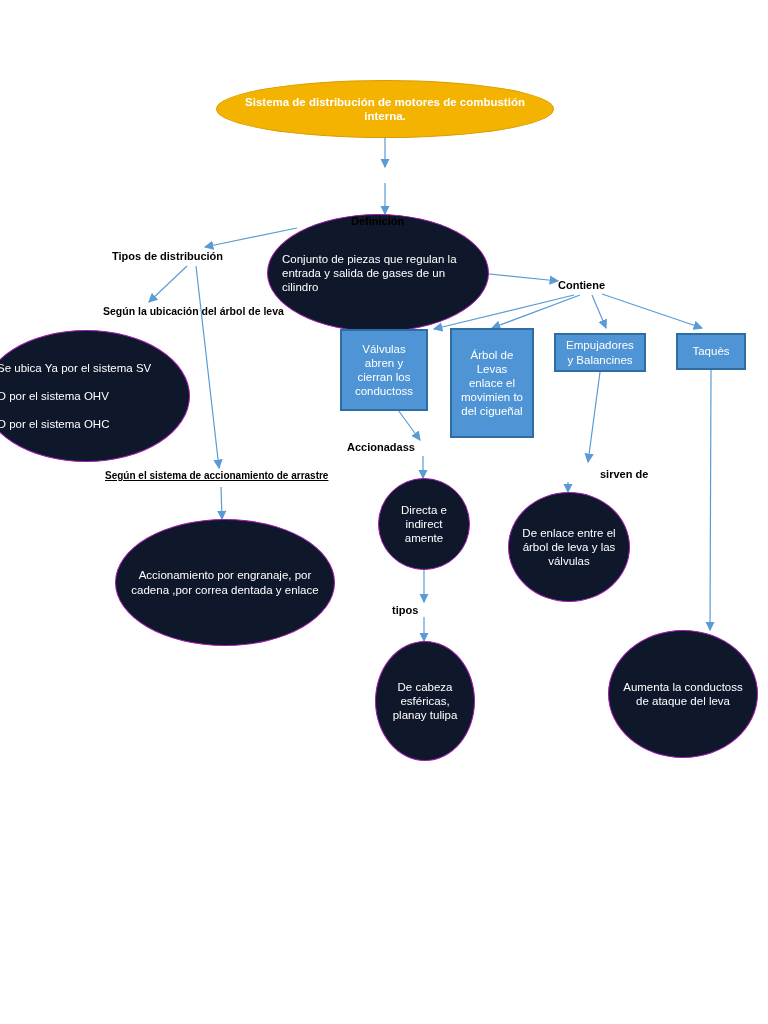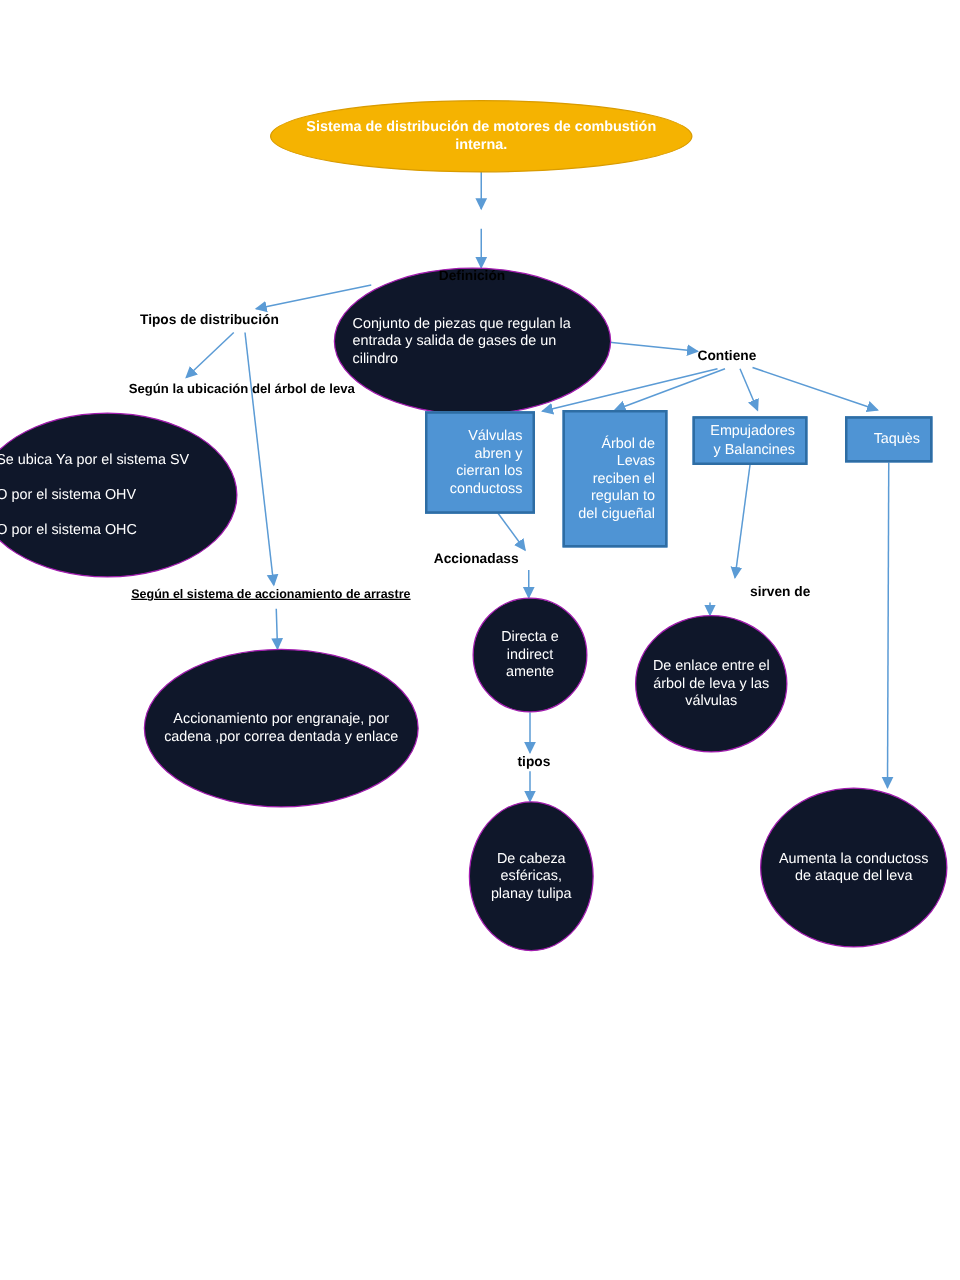"Válvulas abren y cierran los" .rect { text-align: right -> center }
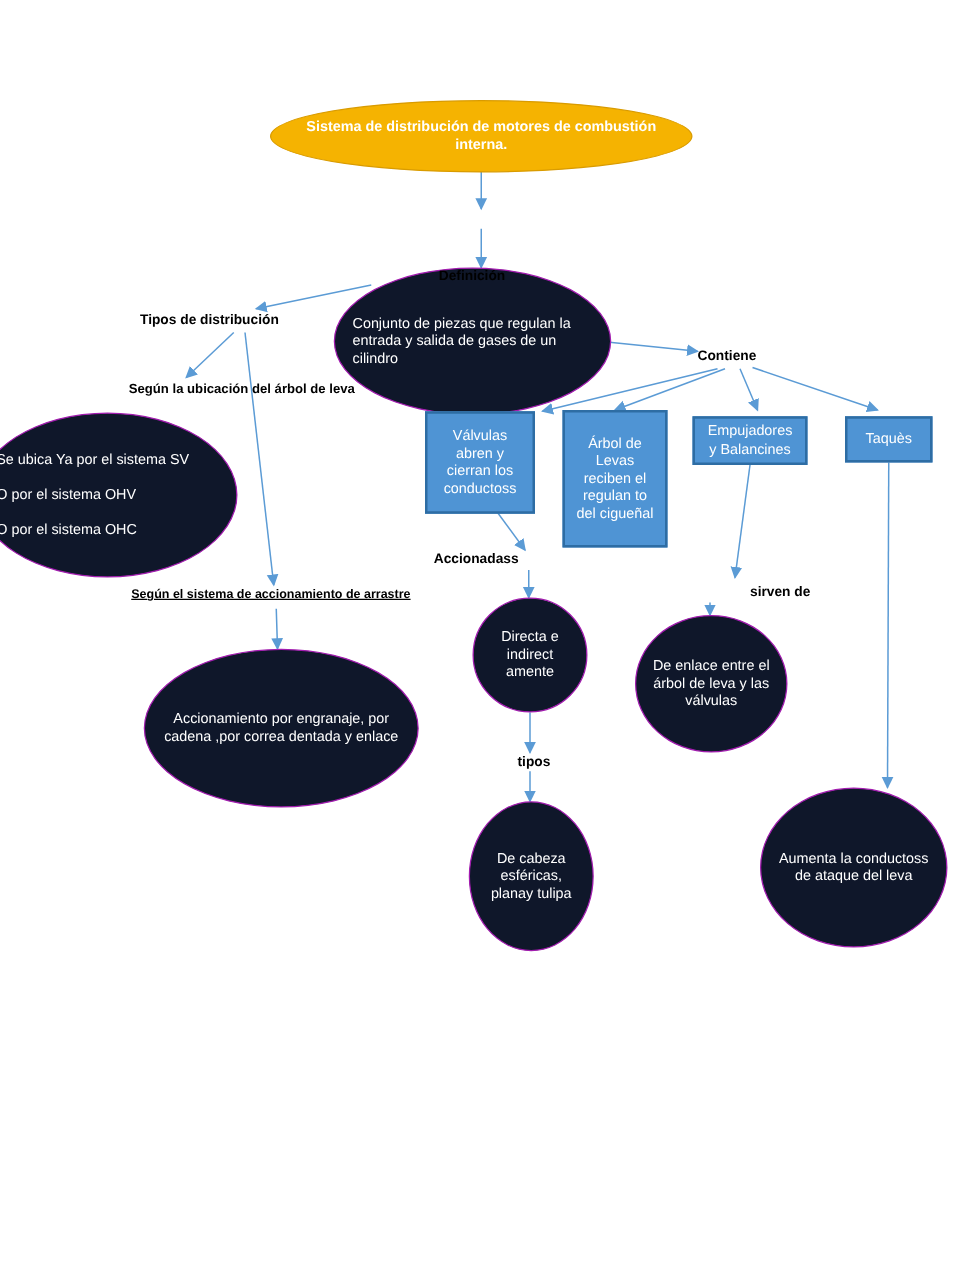"Árbol de Levas reciben el" span.txt { text: reciben el regulan -> enlace el movimien }
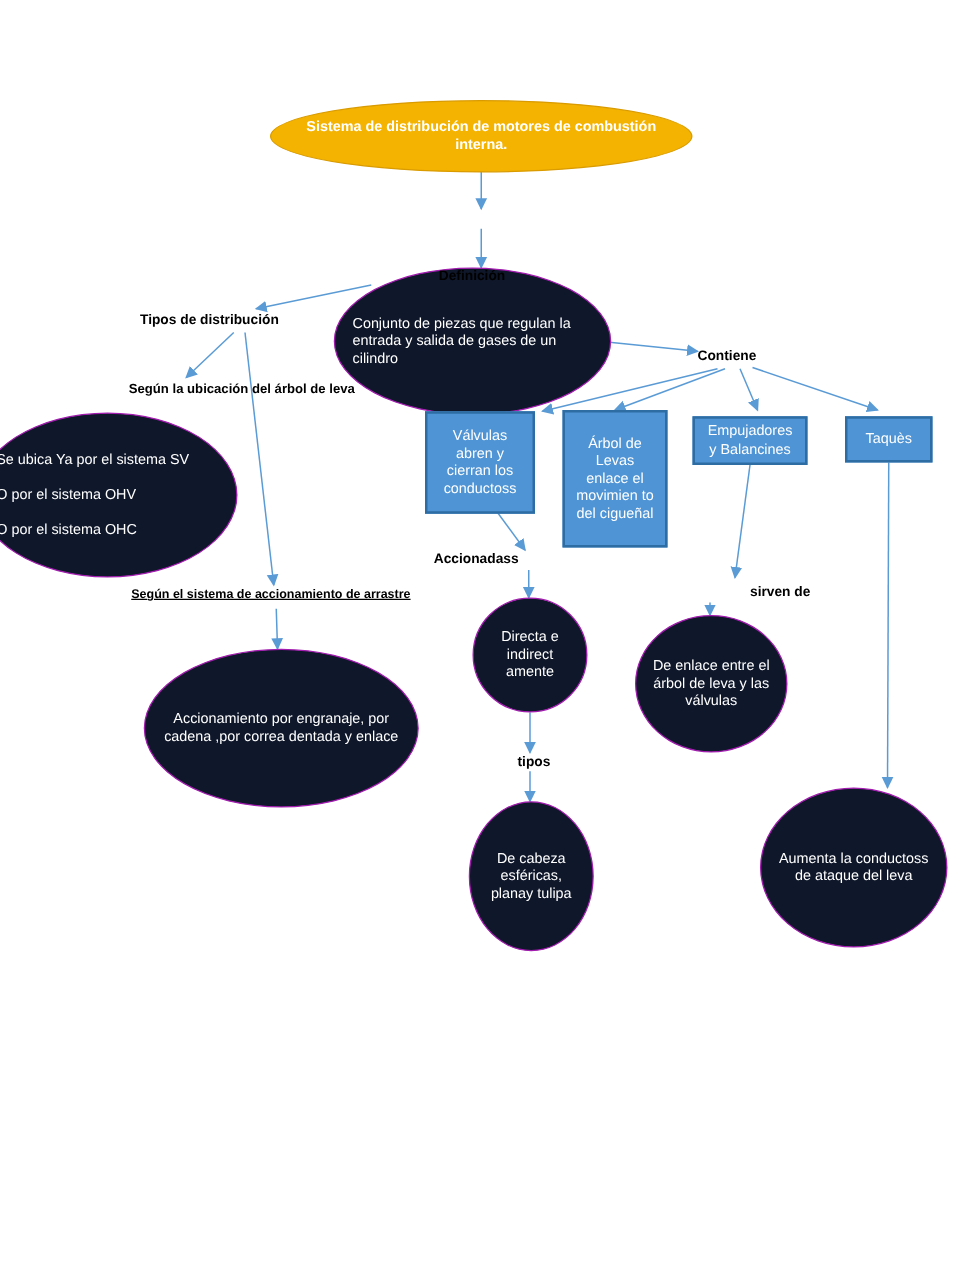"tipos" div.edge-label { left: 414px -> 392px }
